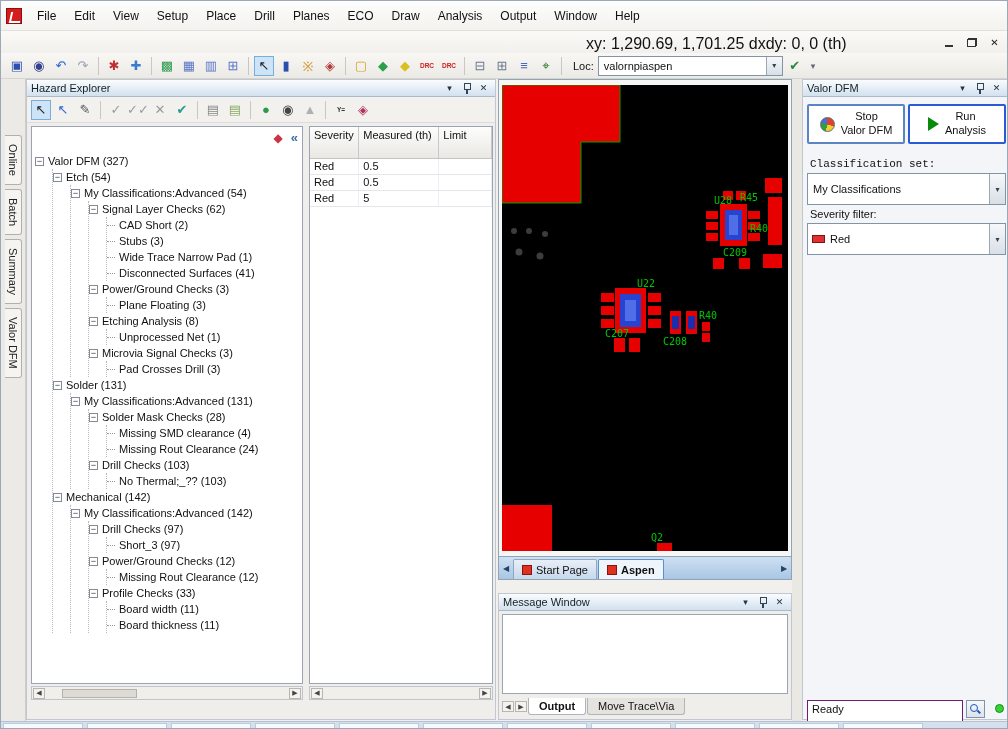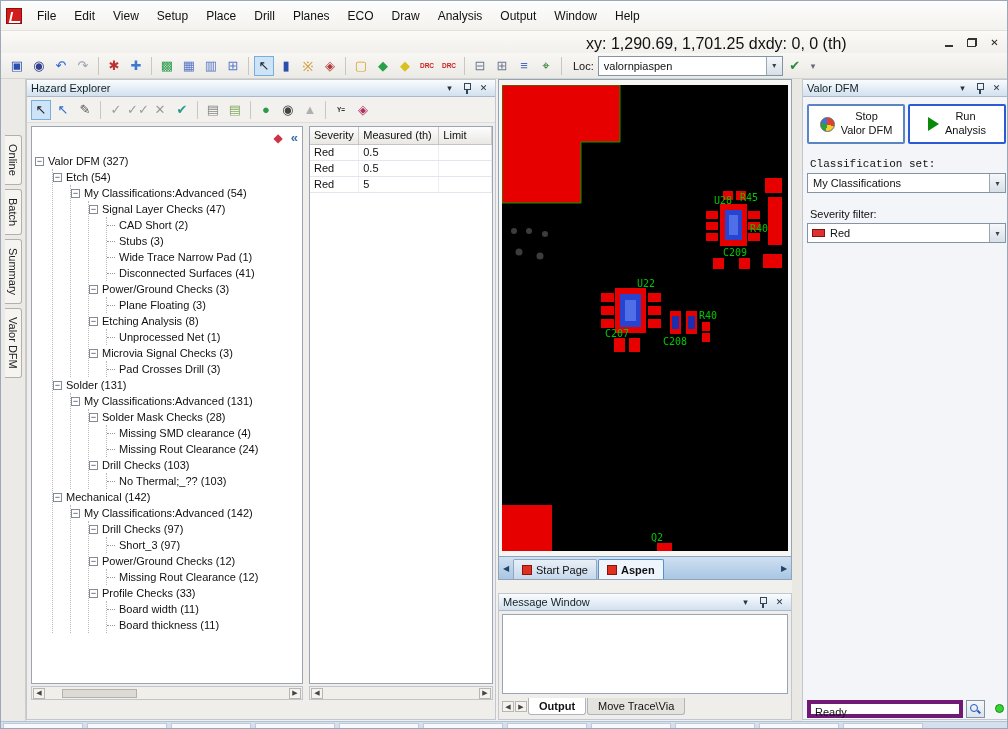"Severity" .gridhead { height: 18px -> 32px }
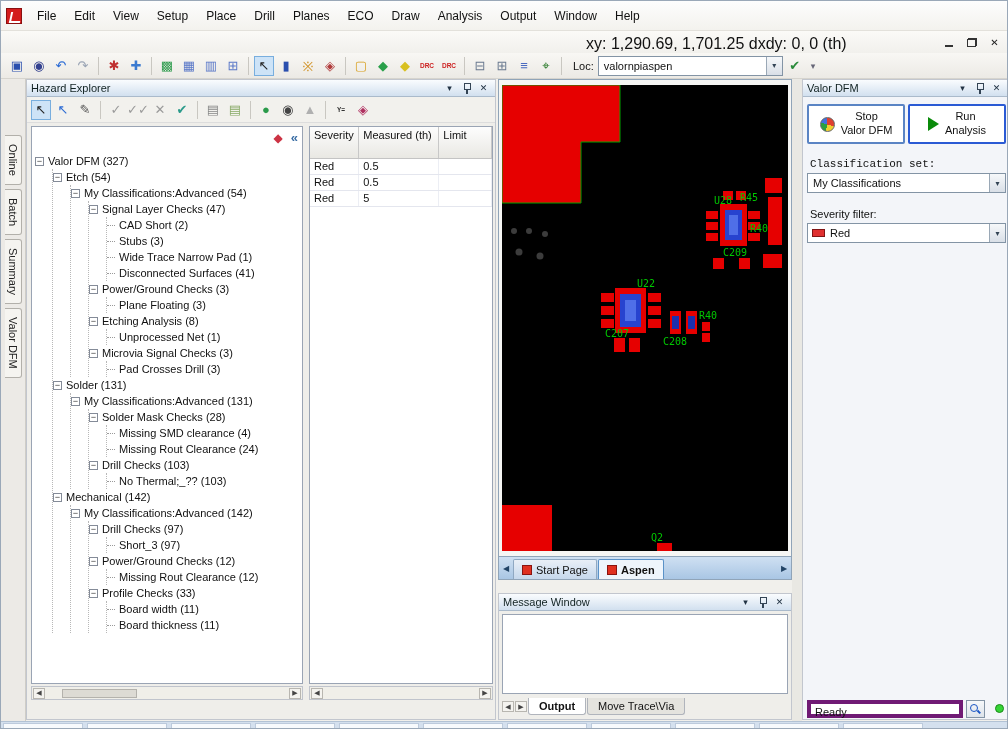"My Classifications" .vcombo { height: 20px -> 32px }
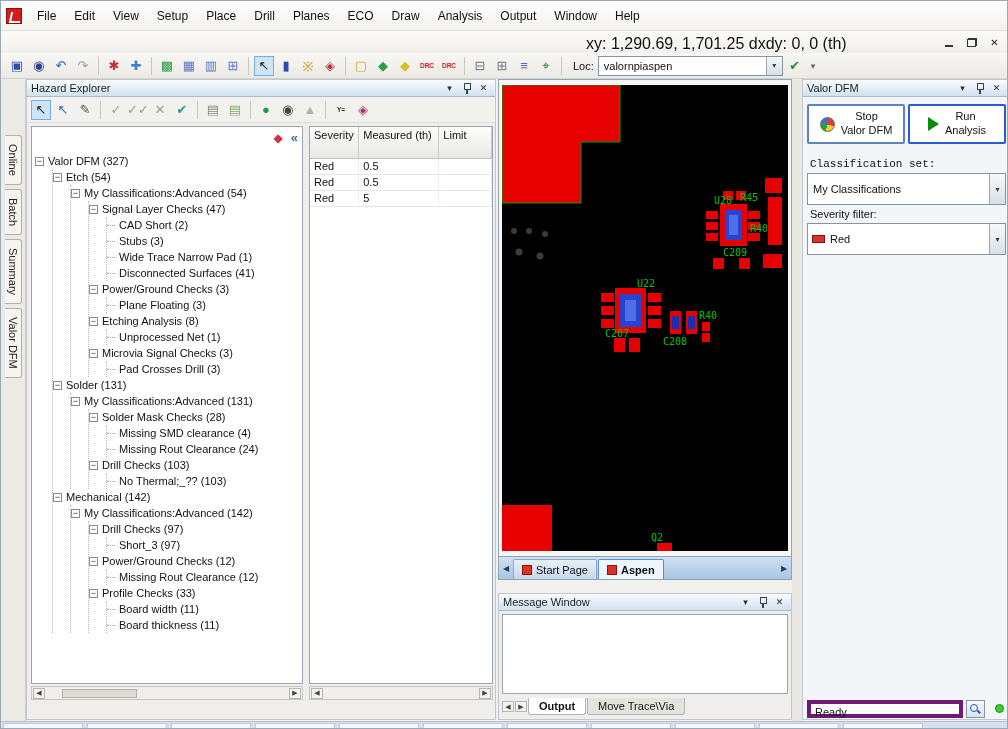"Signal Layer Checks (47)" span.tlab { text: 47 -> 62 }
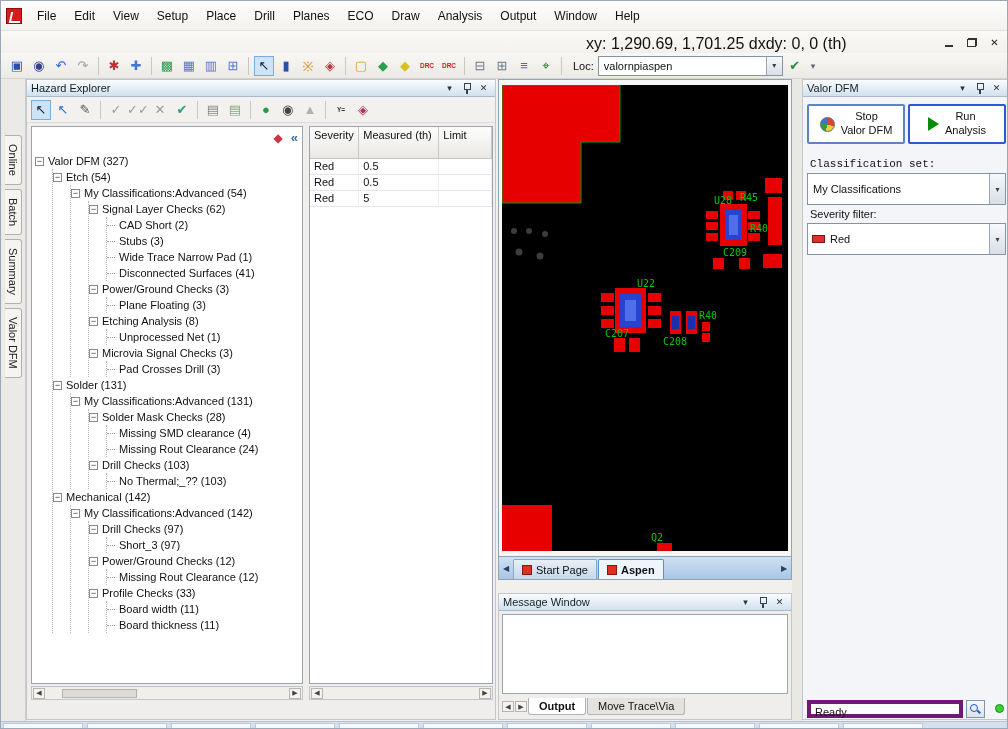"Ready" .vstatus { border: 4px solid #701a75 -> 1px solid #701a75; height: 18px -> 27px }
